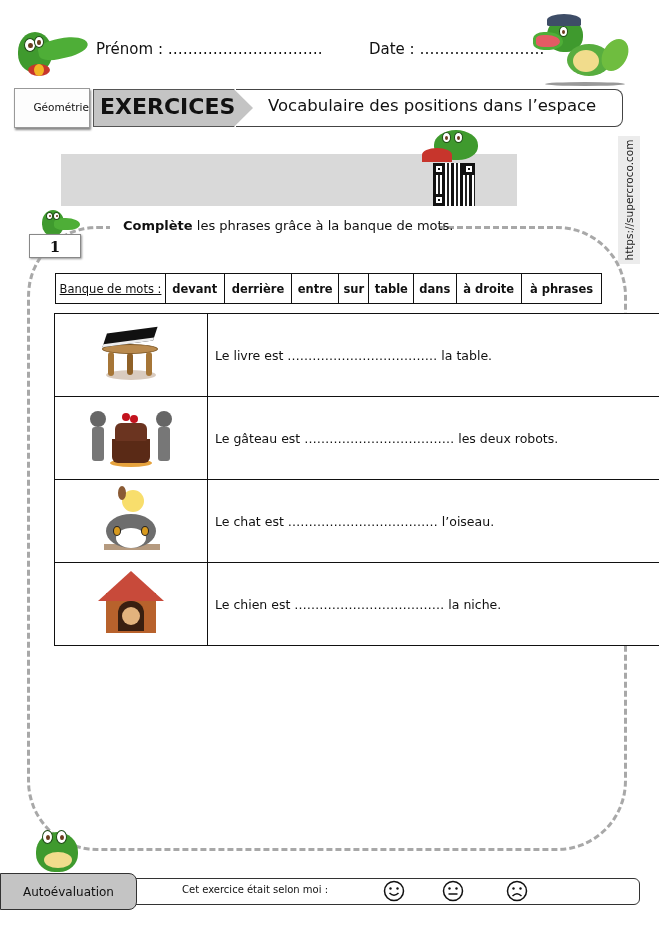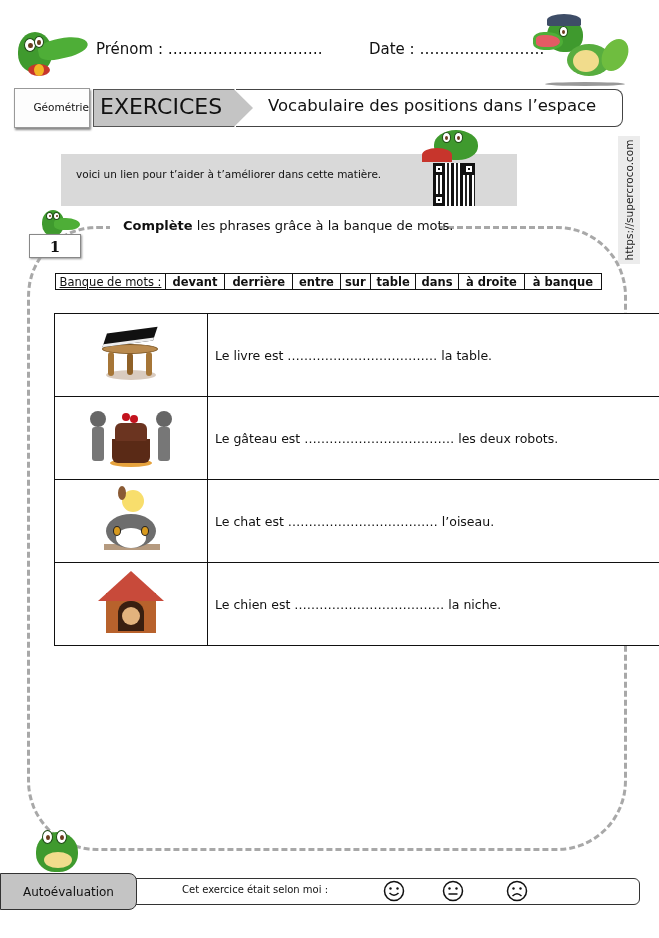"EXERCICES" .bar-left-txt { font-weight: none -> bold }
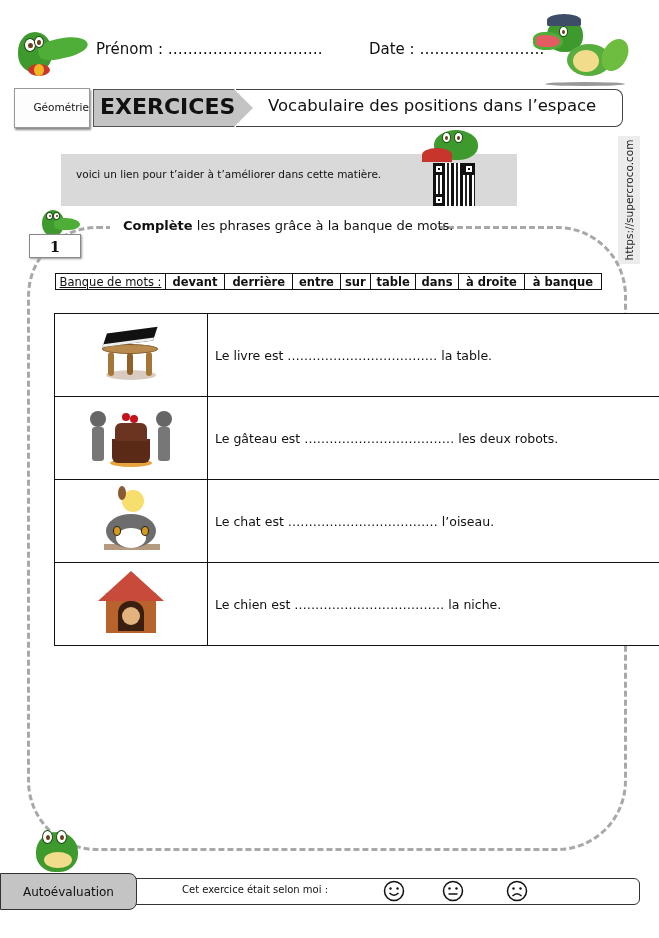"voici un lien pour t’aider" div { html: <div>voici un lien pour t’aider à t’améliorer dans cette matière.</div> -> none }
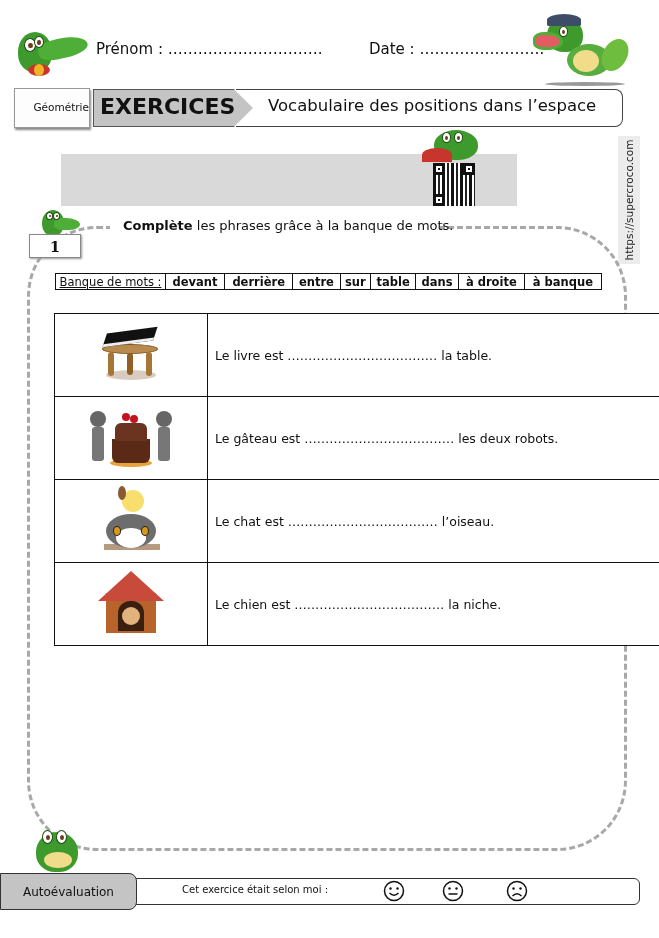"Banque de mots :" table.bank { height: 17px -> 31px }
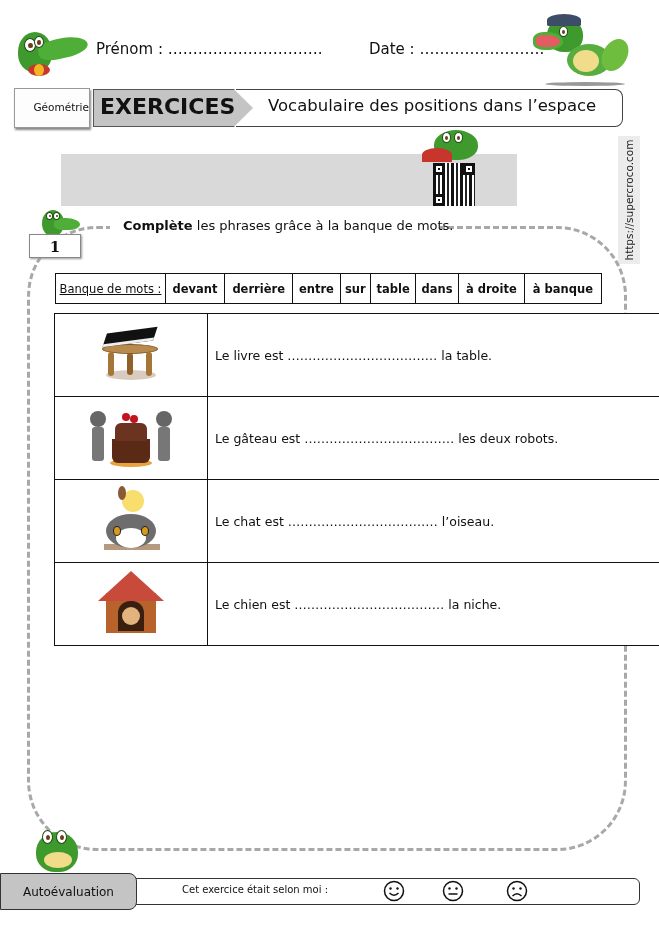"à banque" td { text: banque -> phrases }
